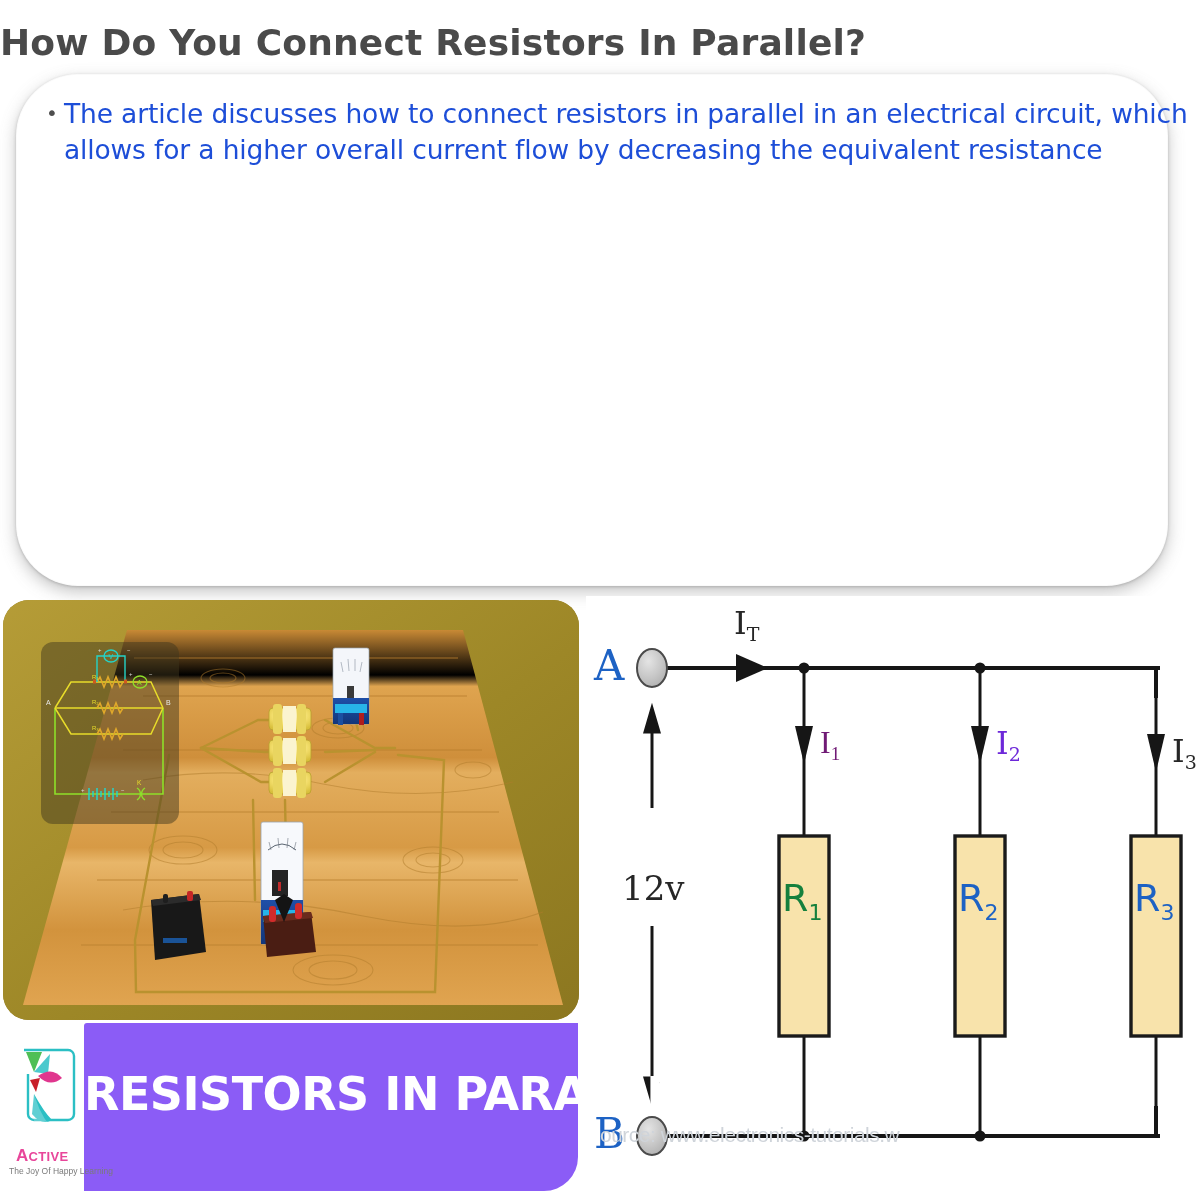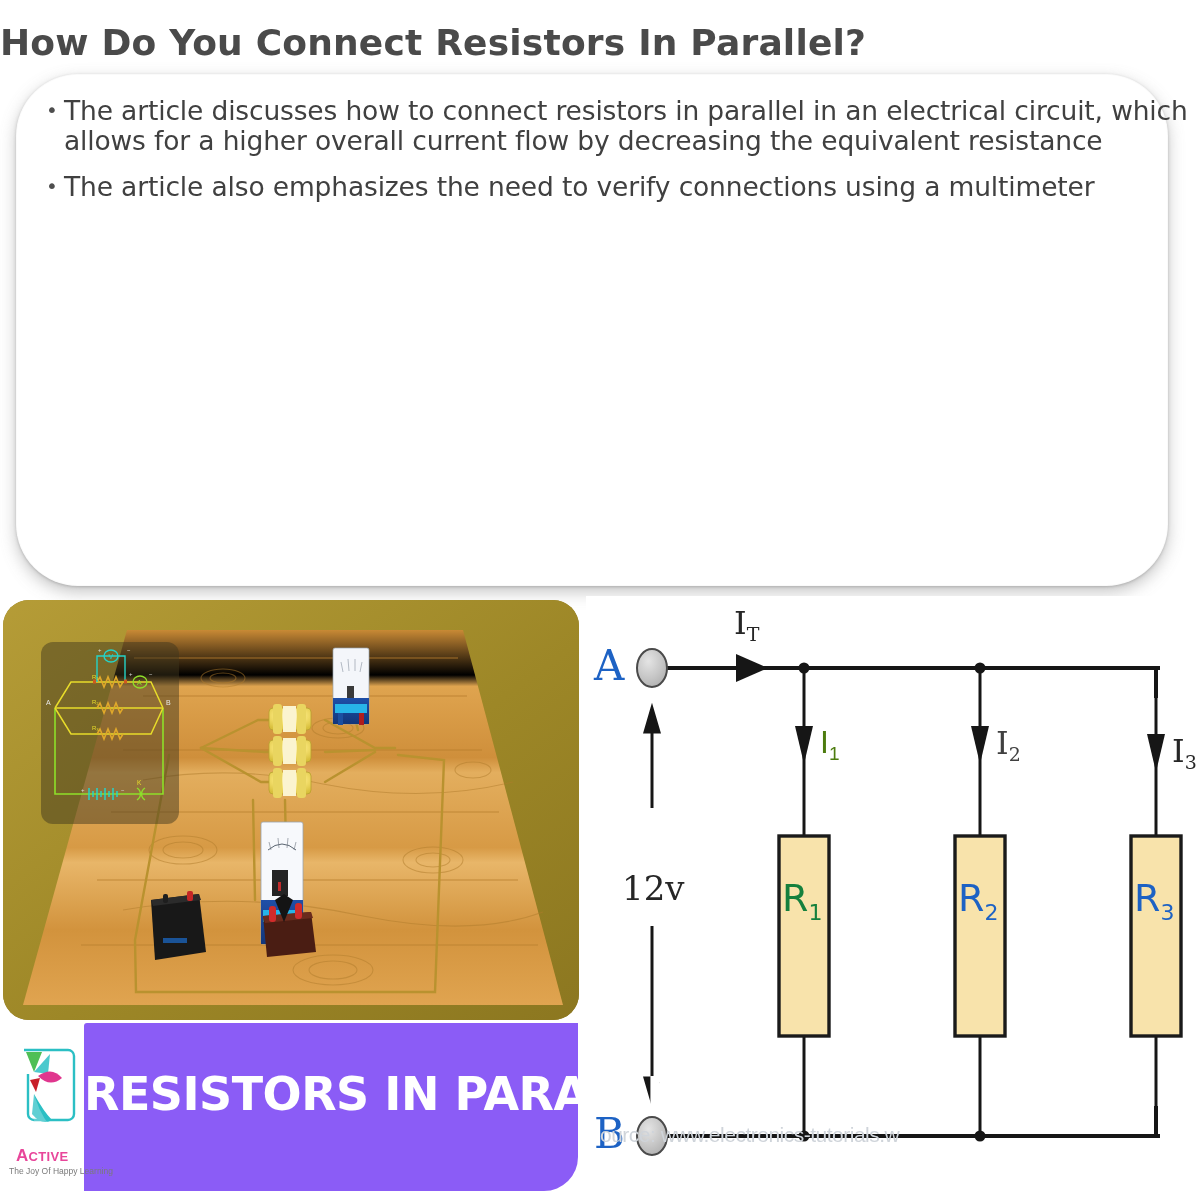"The article discusses how to" #bullet-list li { color: #404040 -> #1d4ed8; line-height: 30px -> 36px }
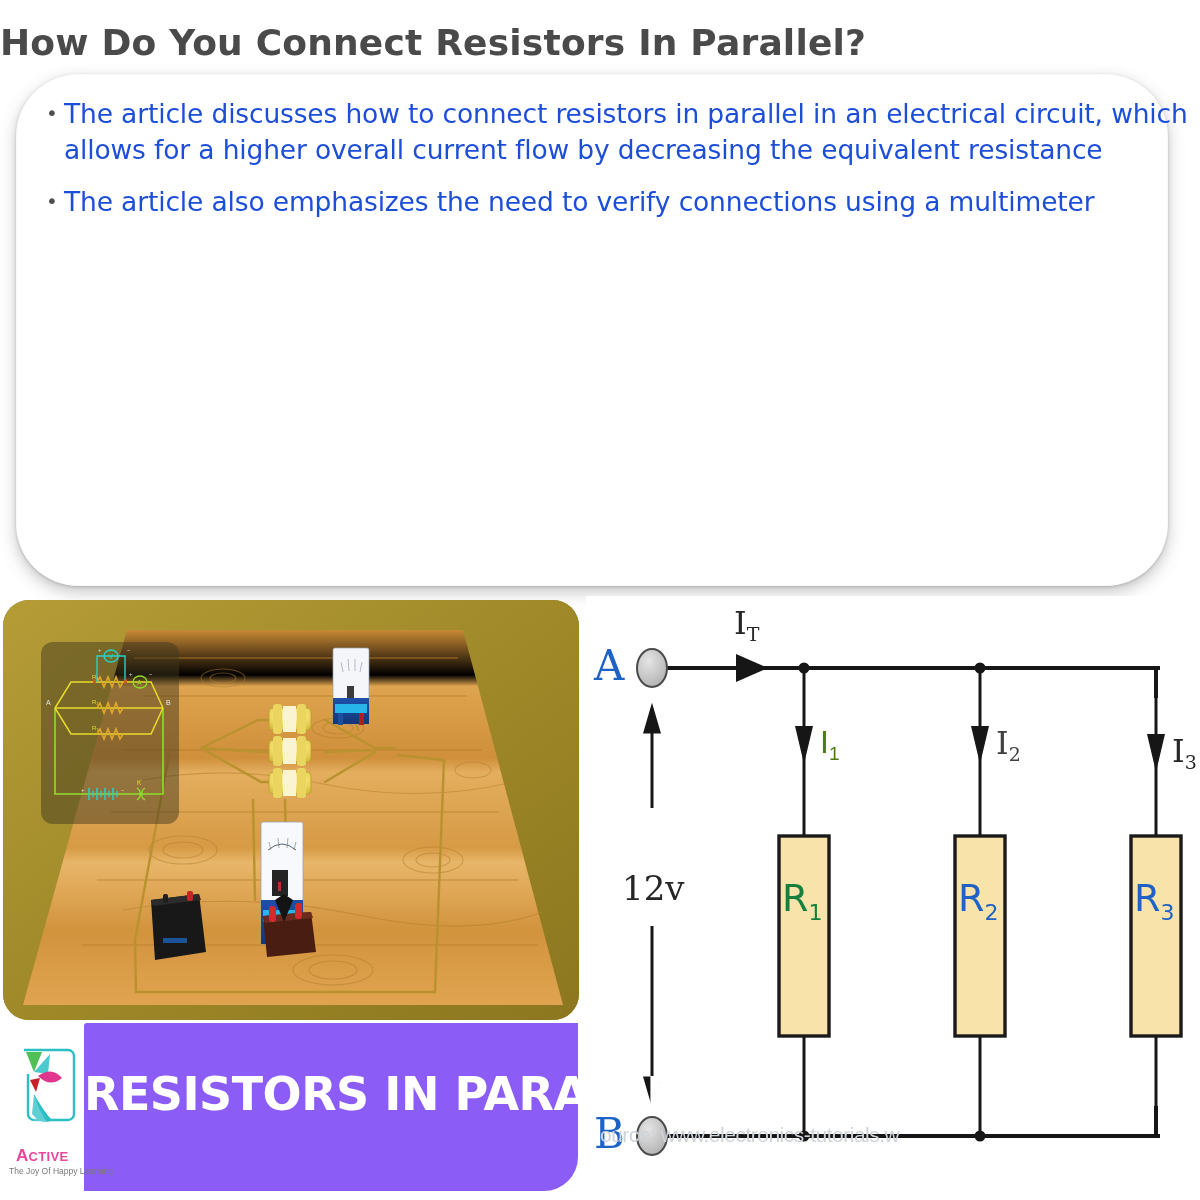"The article also emphasizes the" li { html: <li>The article also emphasizes the need to verify connections using a multimeter</li> -> none }
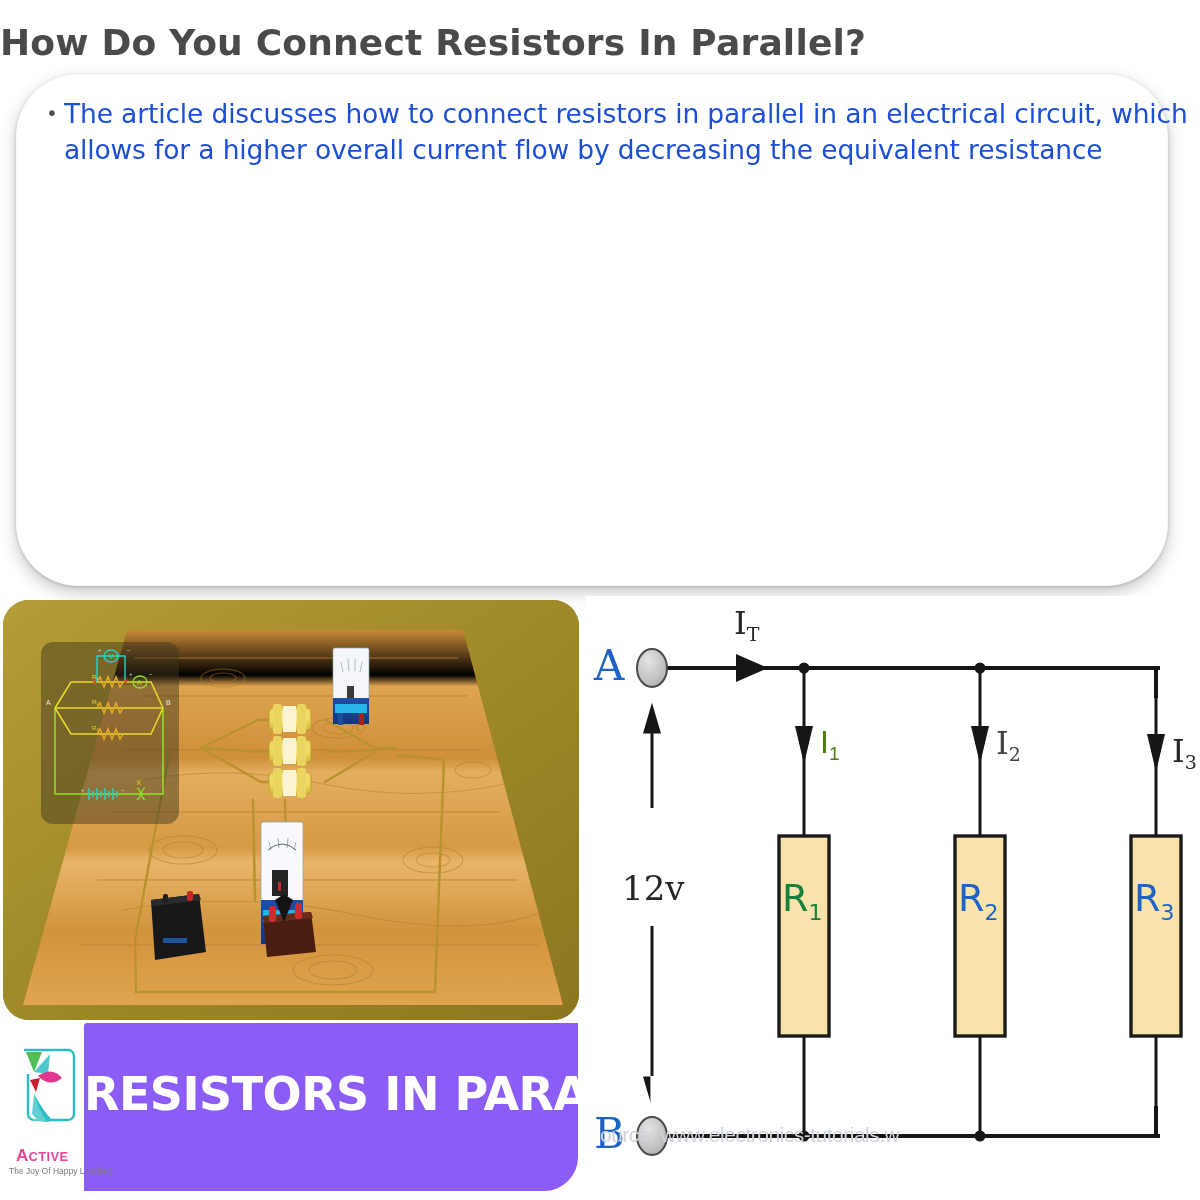"I1" div { color: #4d7c0f -> #701a75; font-family: Liberation Sans, sans-serif -> Liberation Serif, serif }
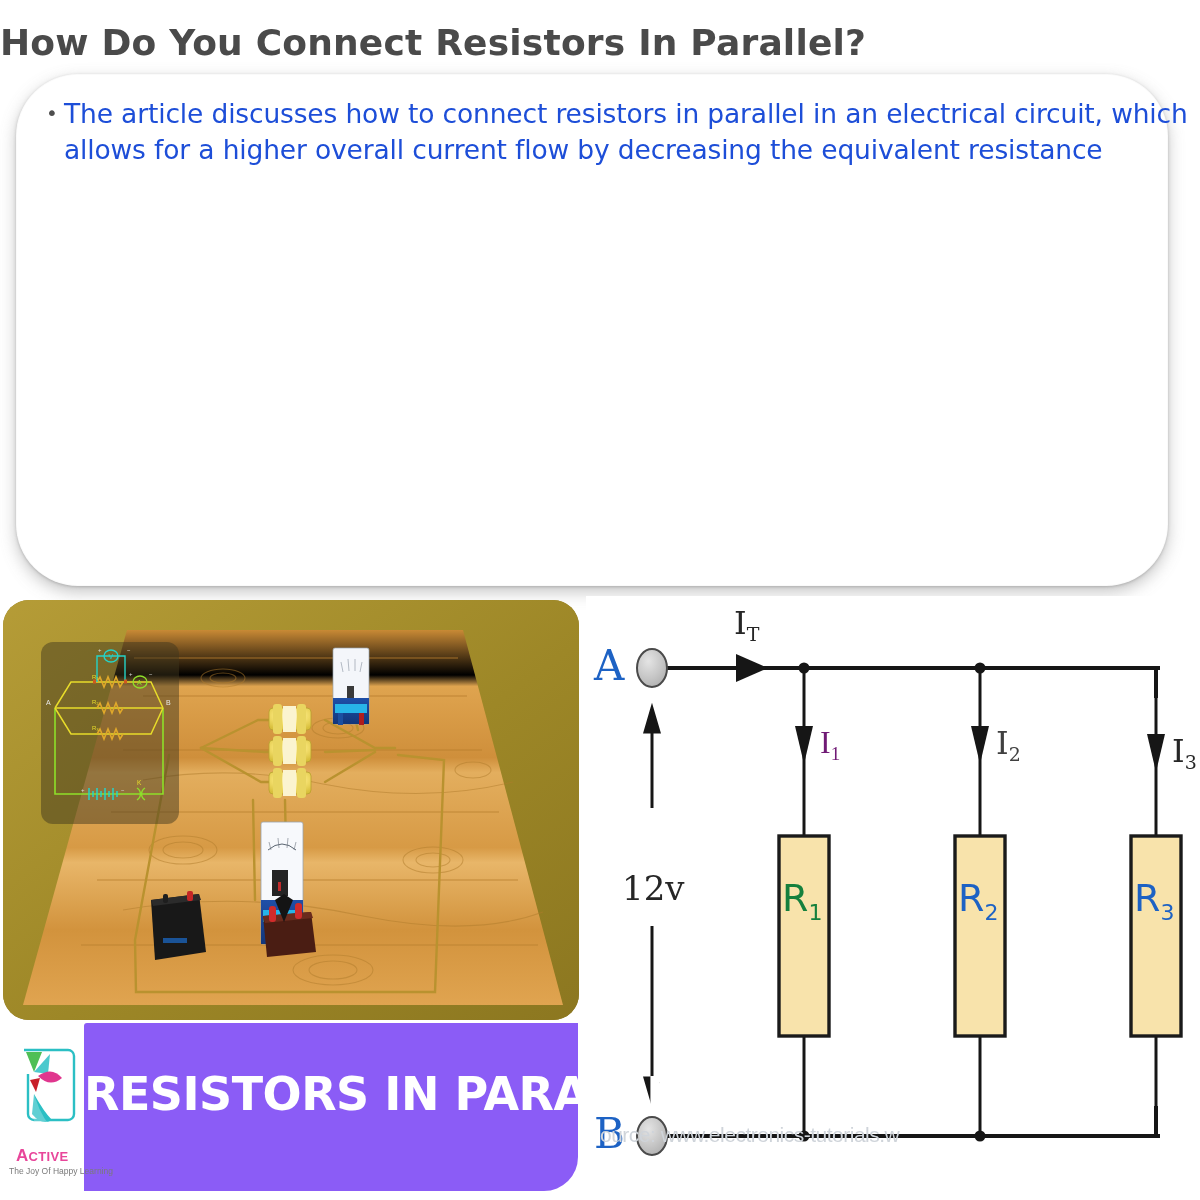"I2" div { color: #404040 -> #6d28d9 }
